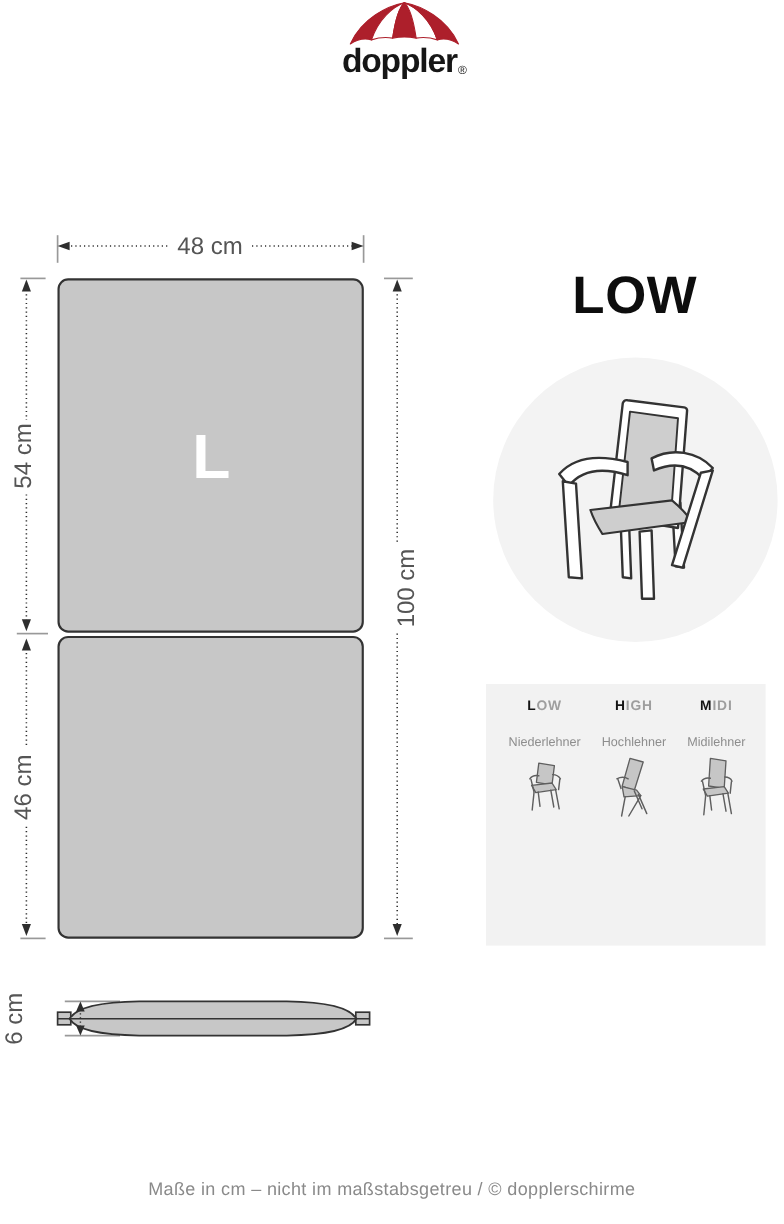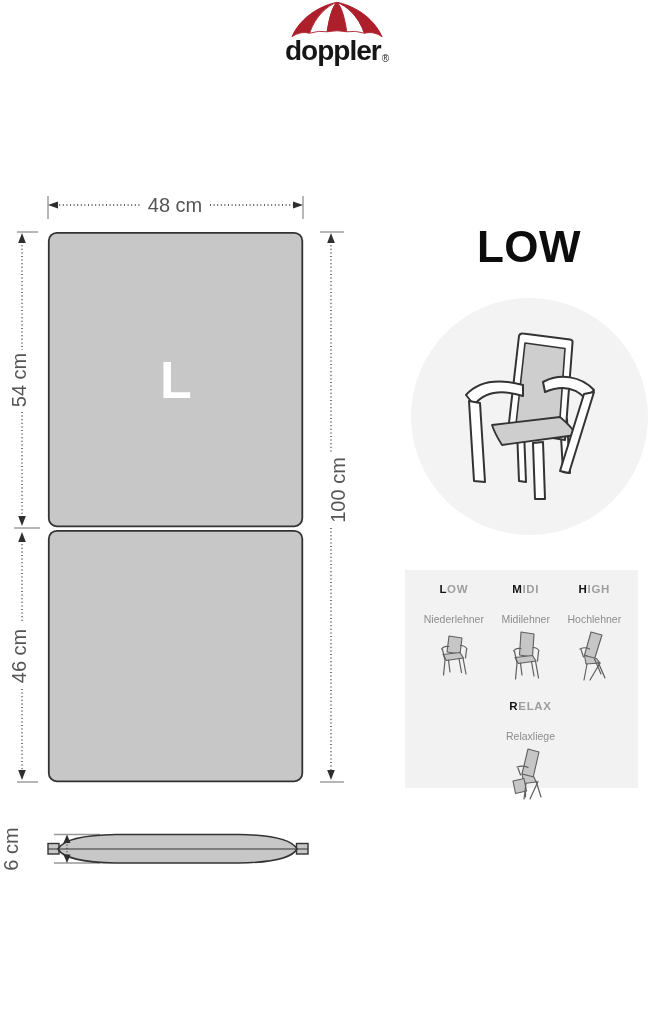"MIDI" div.type { order: before "HIGH" -> after "HIGH" }
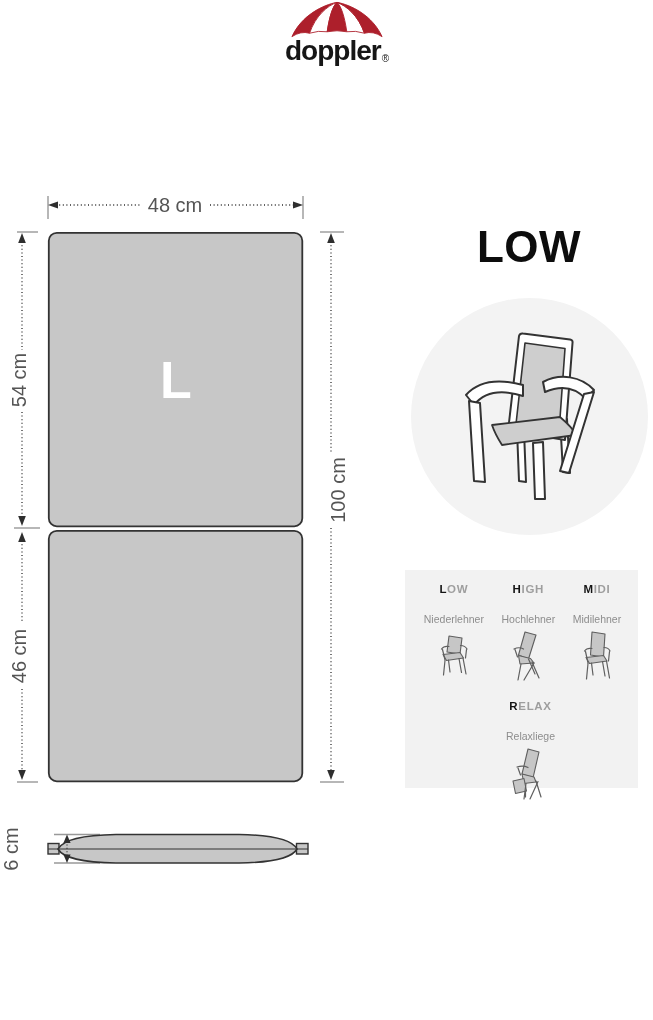"RELAX" div.type { html: <div> <div><span>R</span><span>ELAX</span></div> <div>Relaxliege</div> <div> <svg> <g> <path></path> <path></path> <path></path> </g> <g> <path></path> <path></path> <path></path> <path></path> <path></path> <path></path> </g> </svg> </div> </div> -> none }
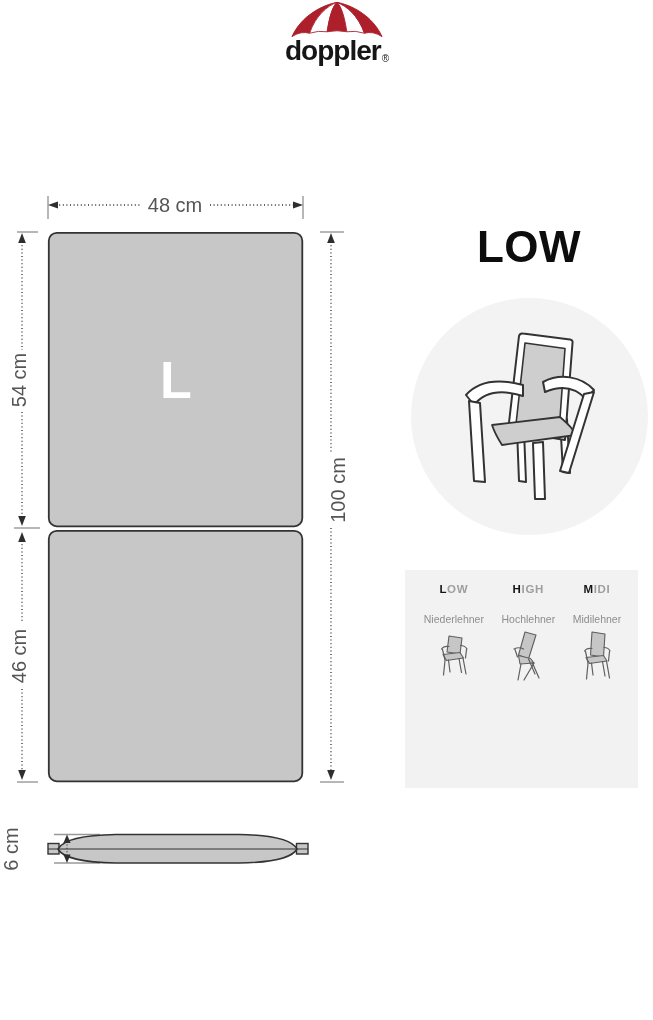"Maße in cm – nicht" div.footer { html: none -> <div>Maße in cm – nicht im maßstabsgetreu / © dopplerschirme</div> }
